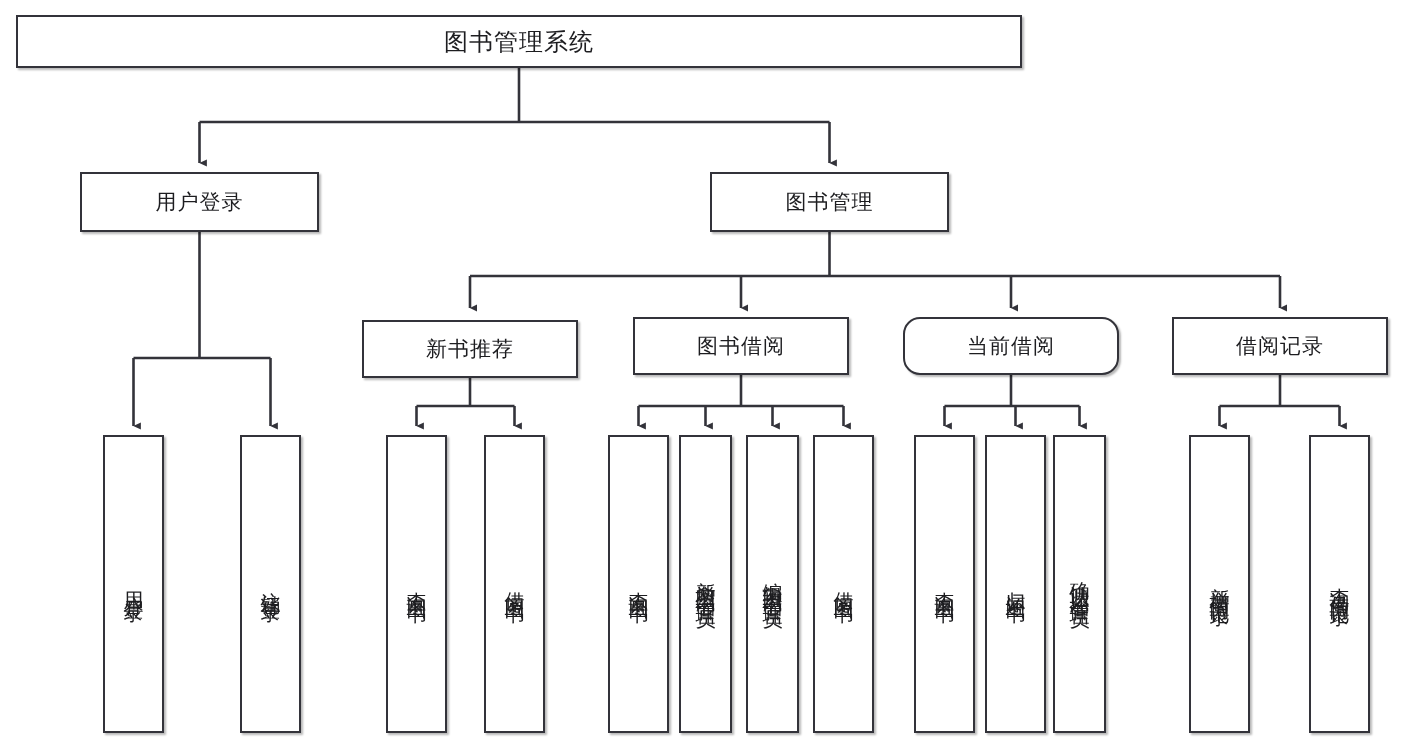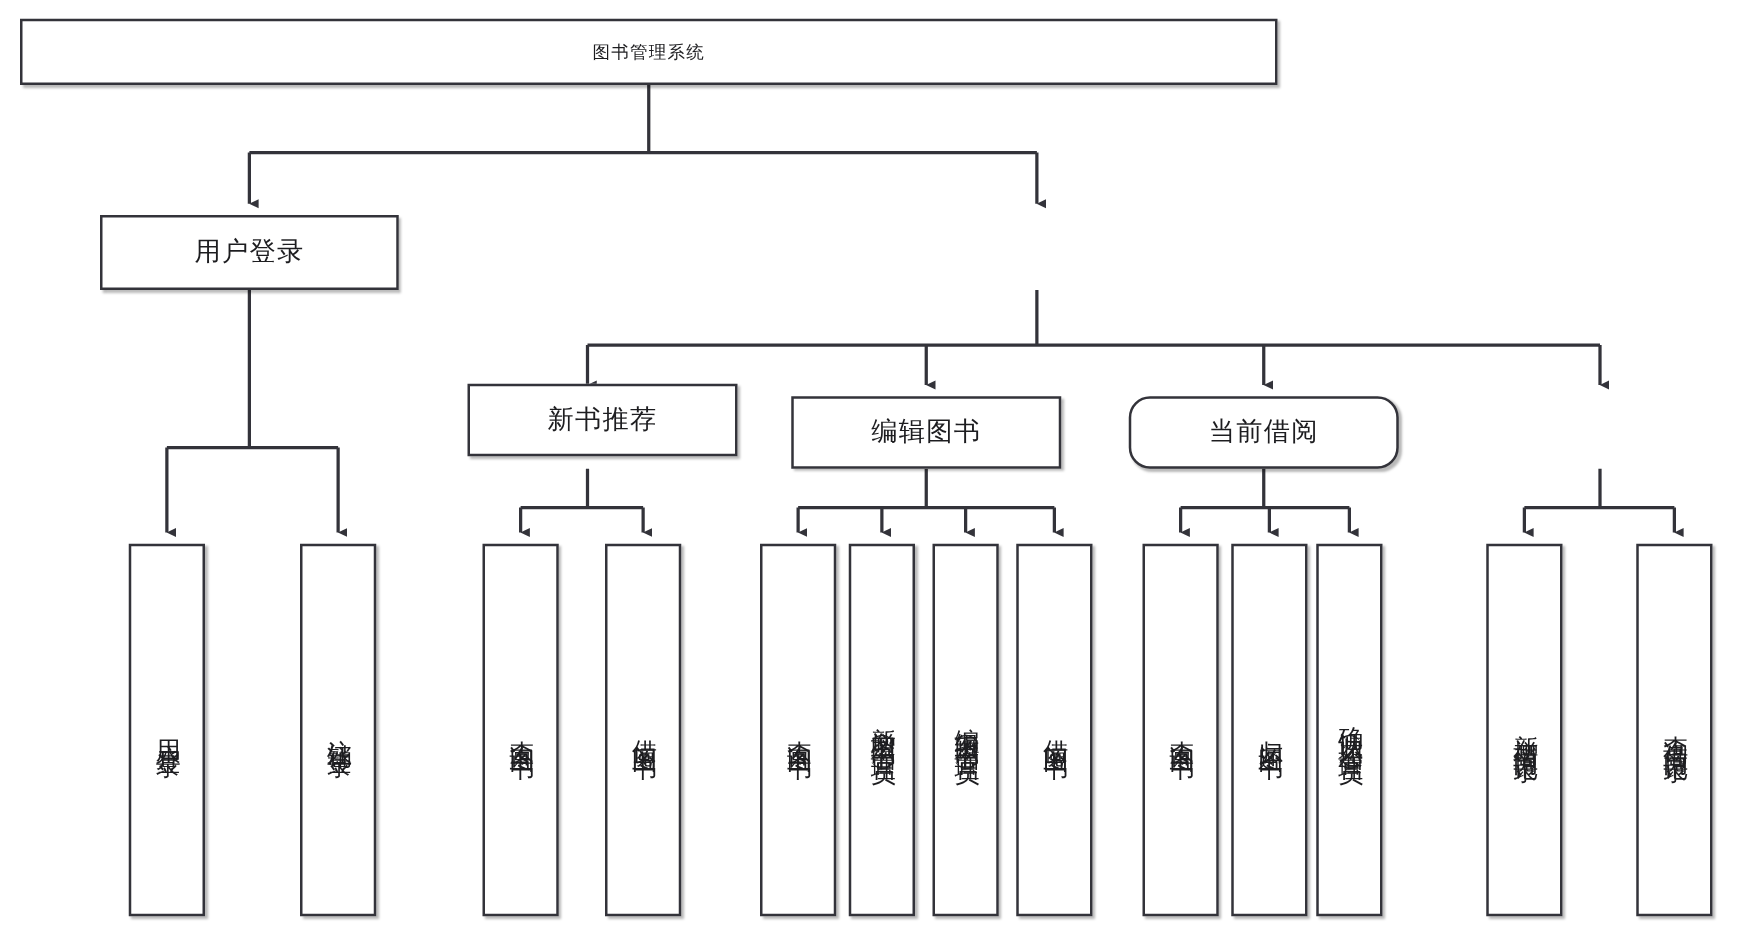"图书管理系统" .node.root { font-size: 14px -> 24px }
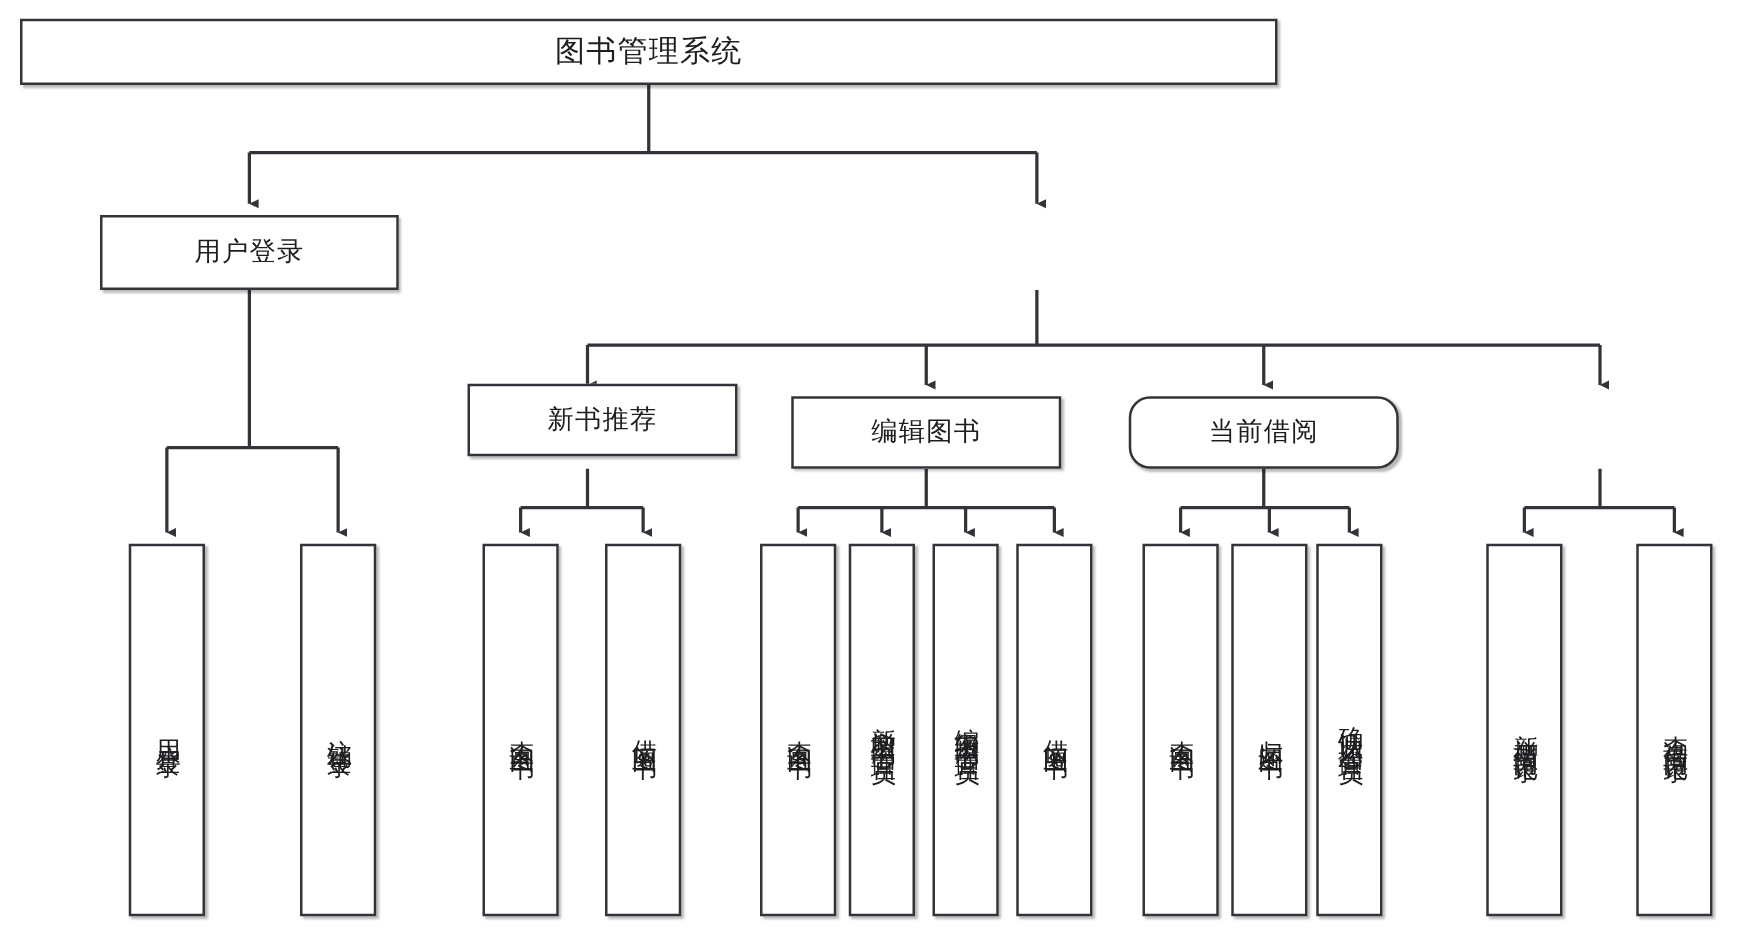"图书管理" div.node { html: none -> <div> <span>图书管理</span> </div> }
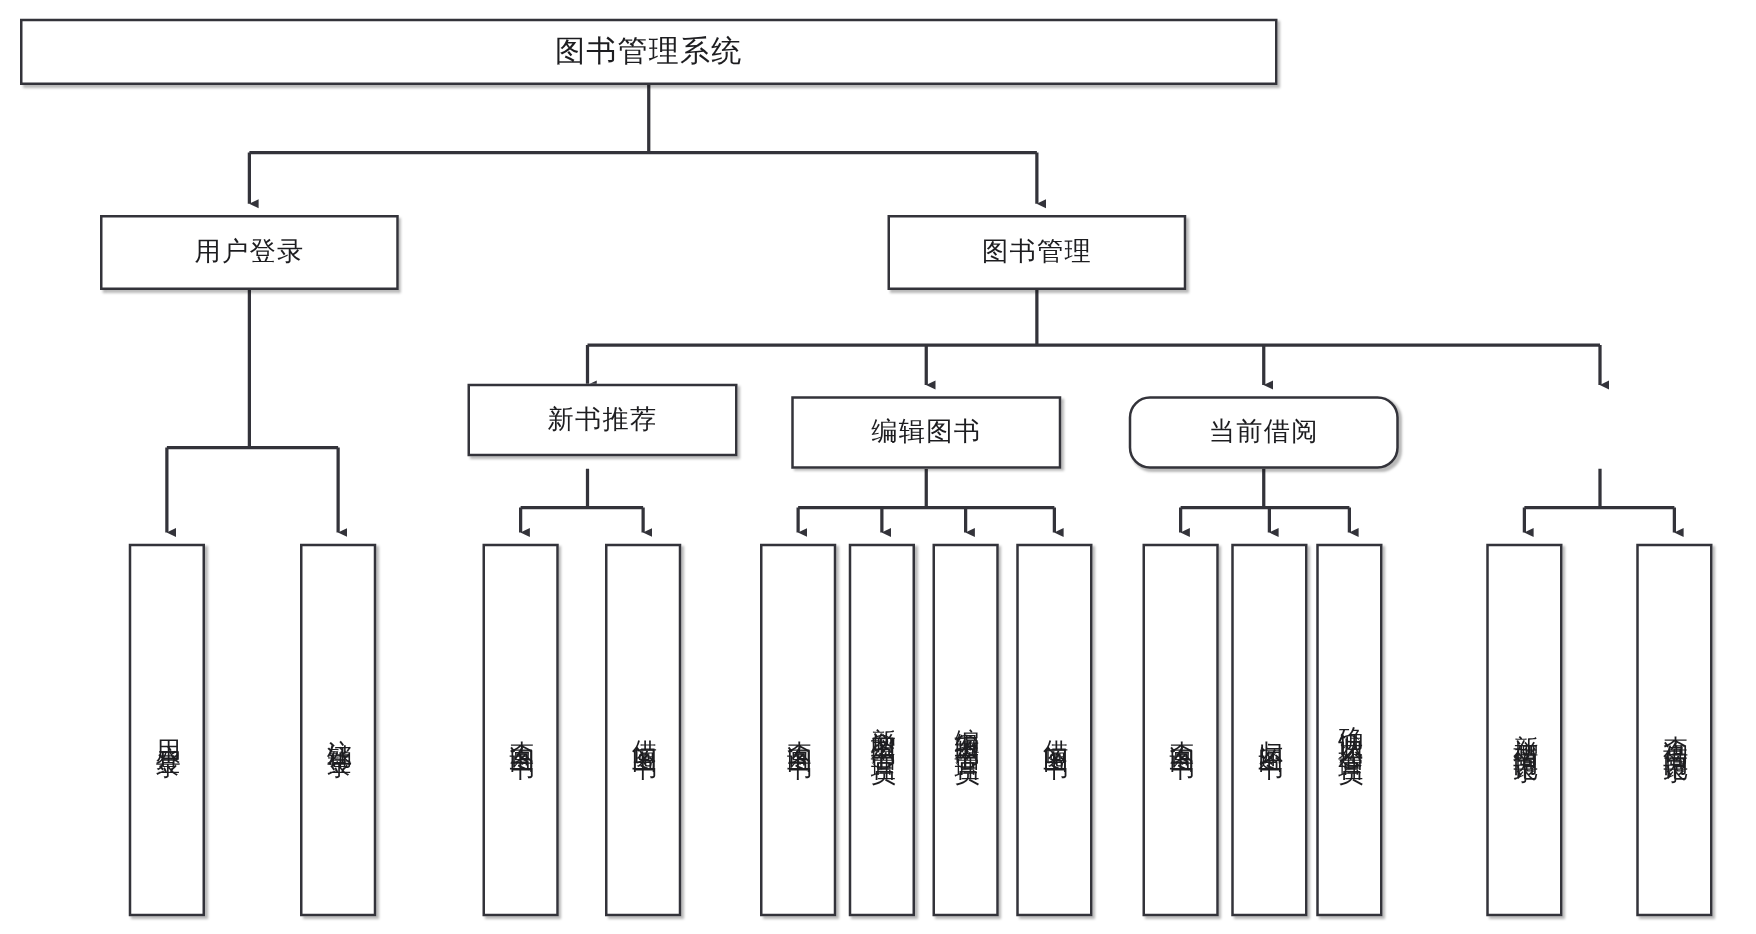"新书推荐" div.node { margin-left: 12px -> none; top: 307px -> 320px }
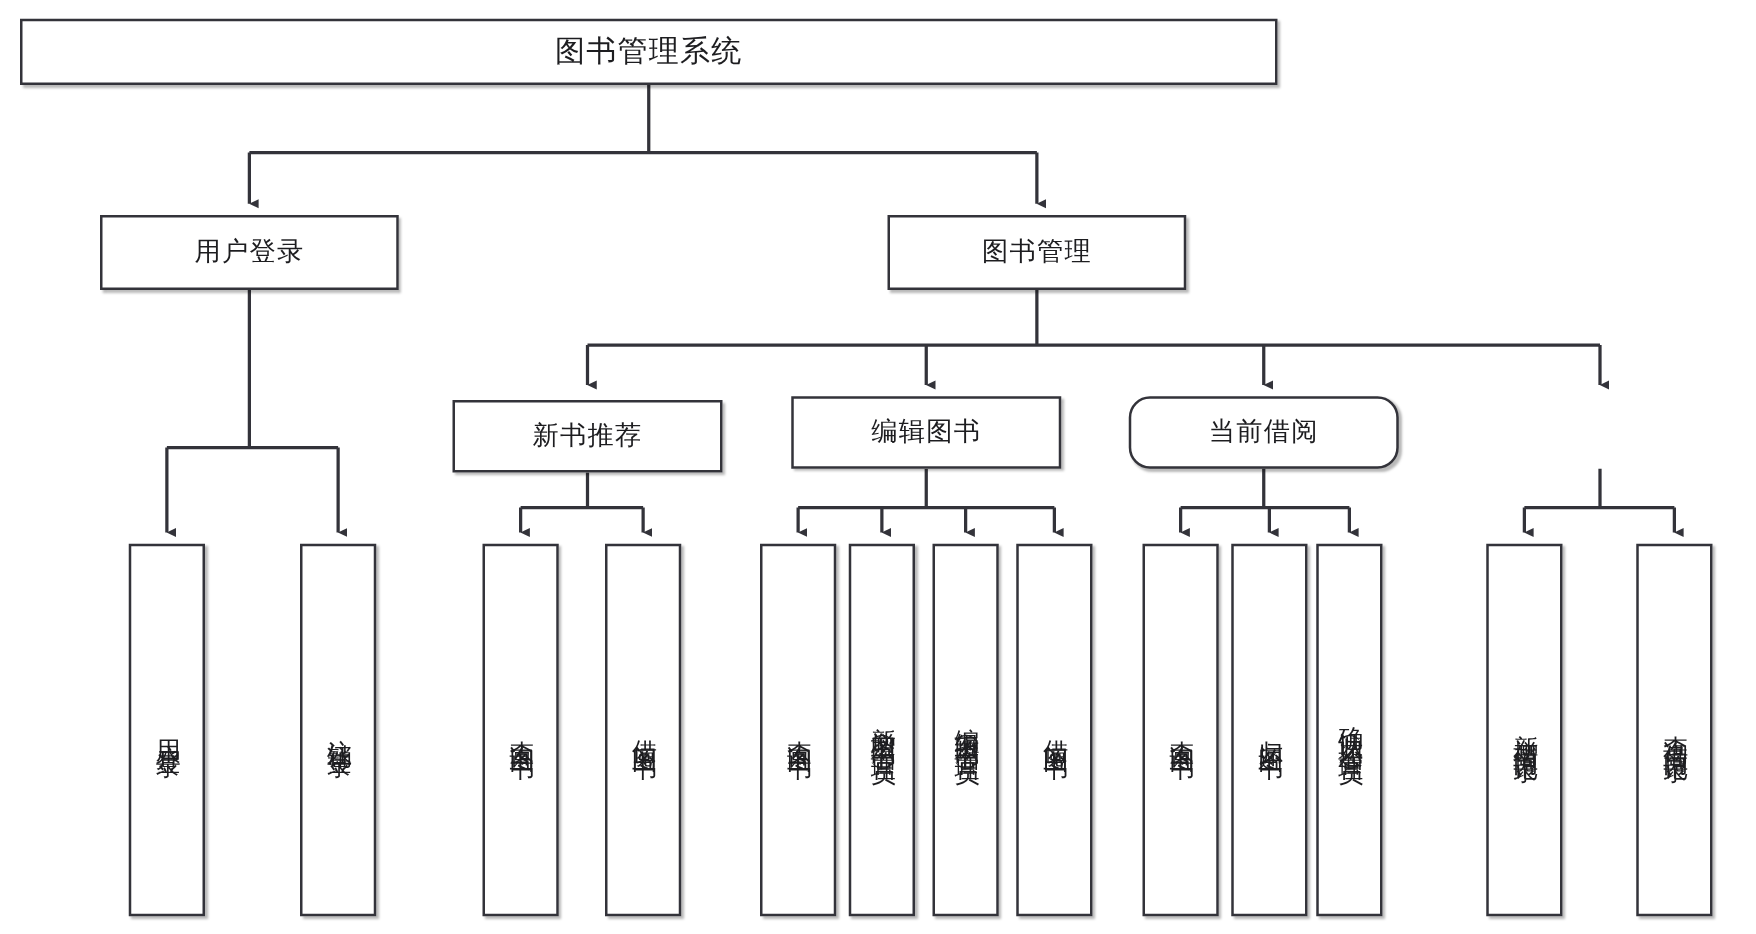"编辑图书" span.label { text: 编辑图书 -> 图书借阅 }
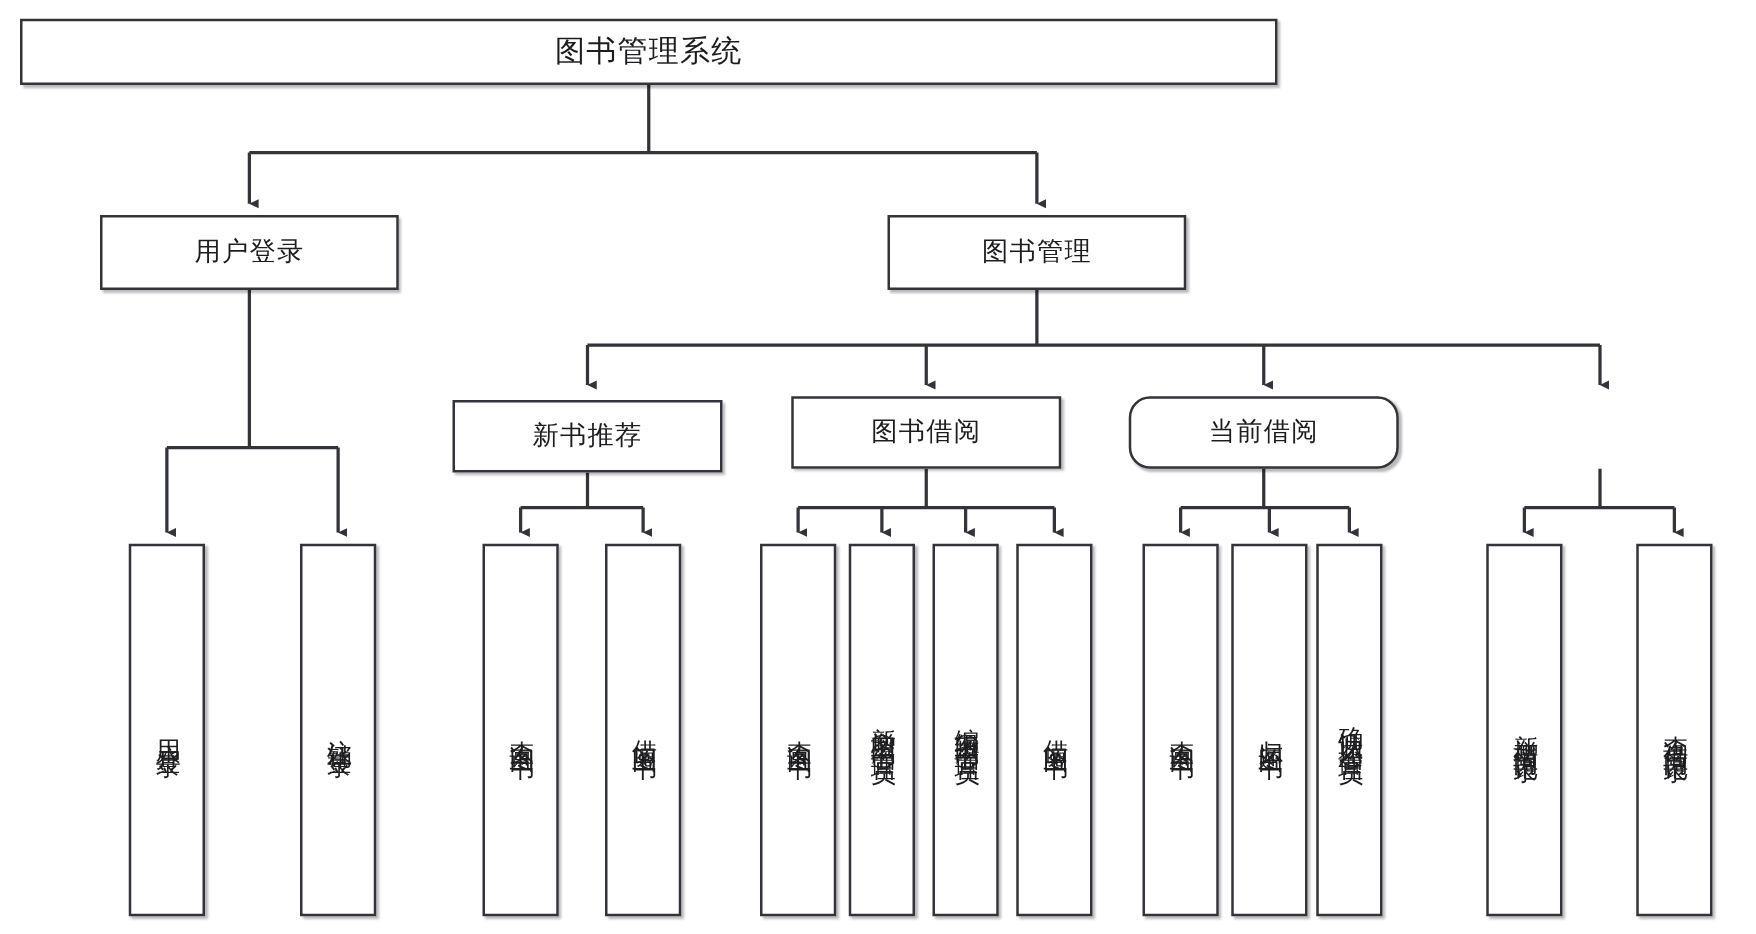"借阅记录" div.node { html: none -> <div> <span>借阅记录</span> </div> }
